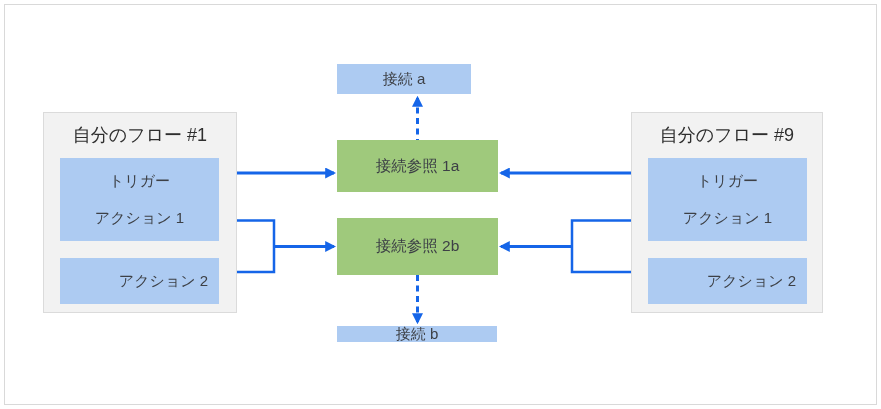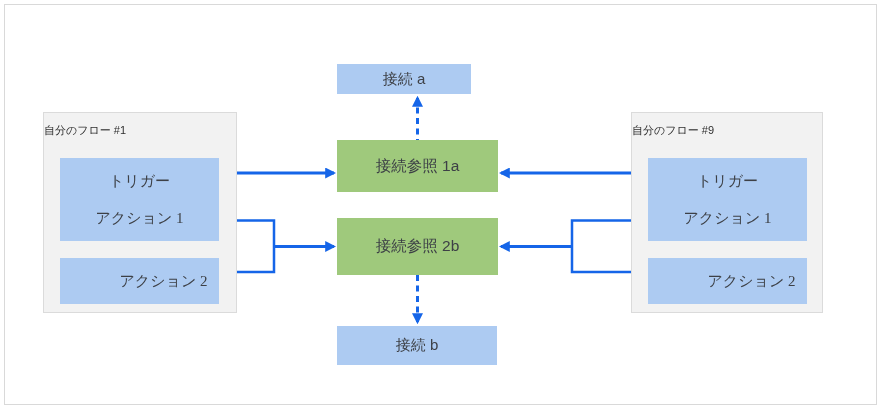"自分のフロー #1" .panel-title { font-size: 11px -> 18px; text-align: none -> center }
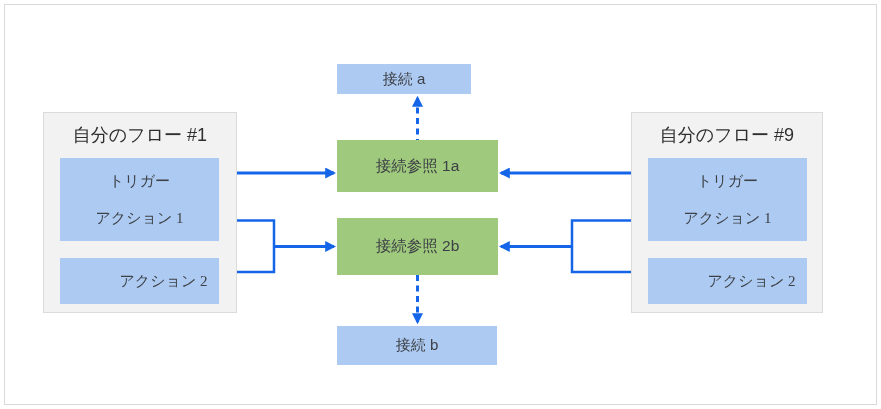"トリガー" .node { font-family: Liberation Serif, serif -> none }
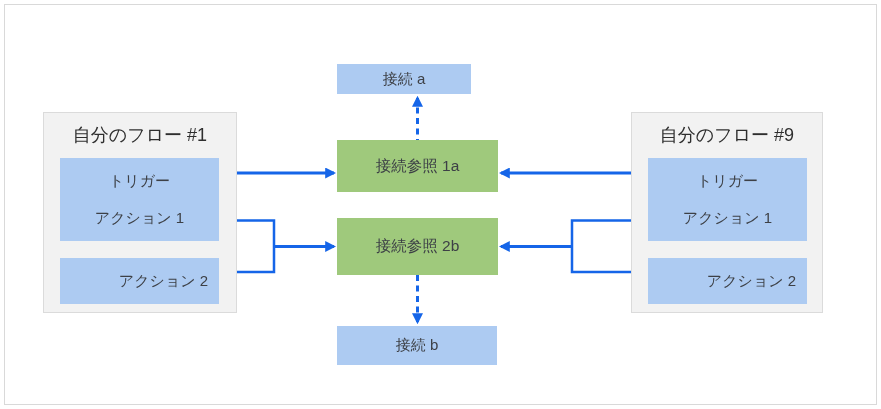"接続 b" .conn-b { height: 39px -> 16px }
